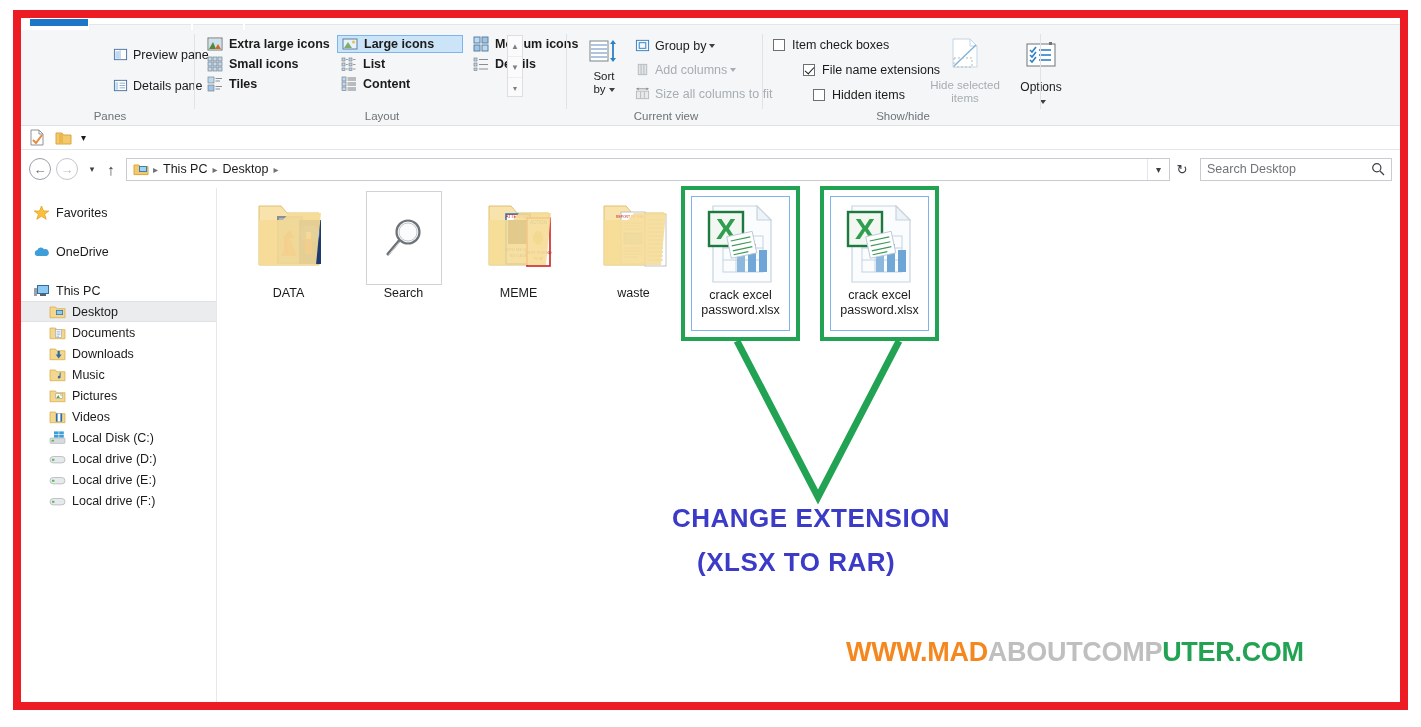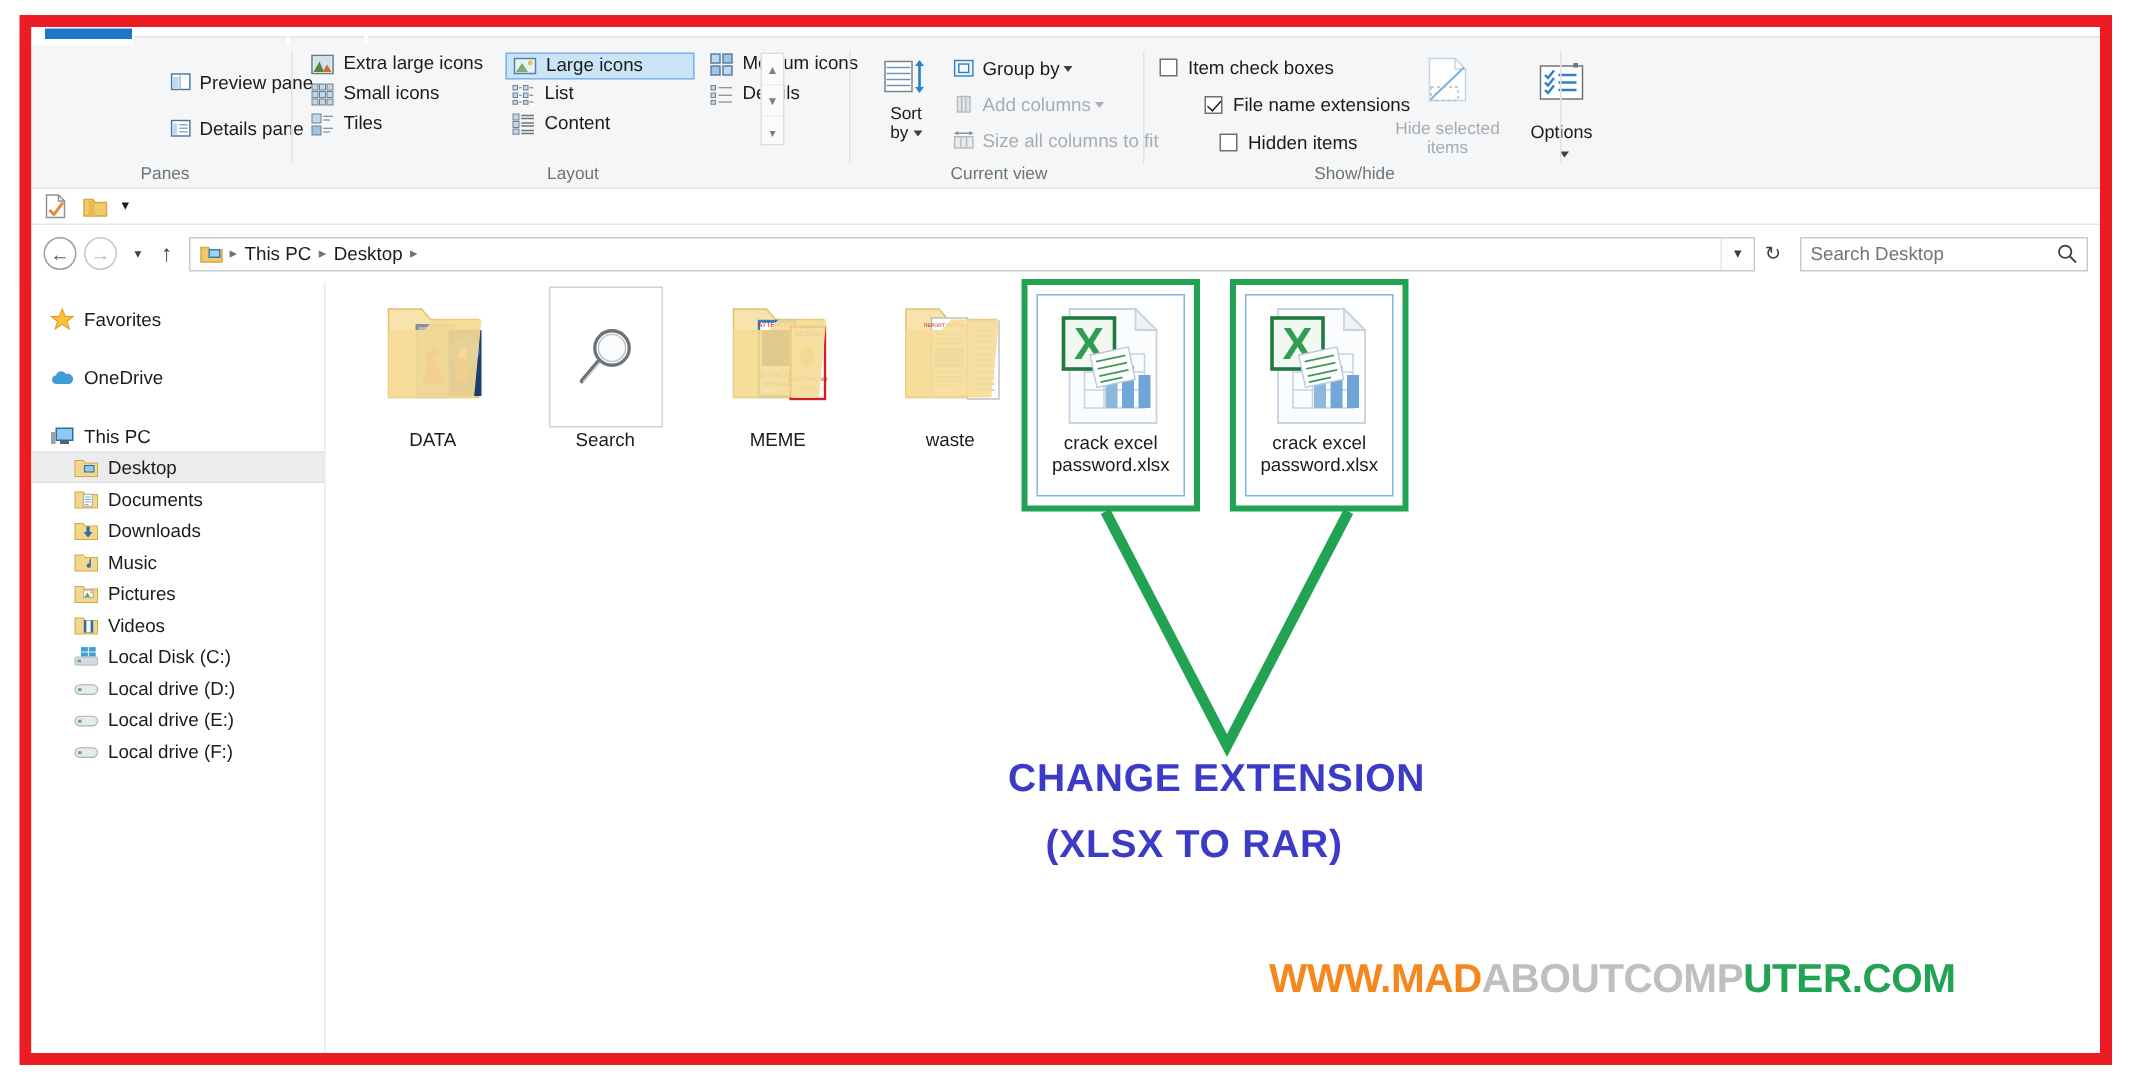"Extra large icons" .lay-item { align-items: flex-start -> center; font-weight: none -> bold }
